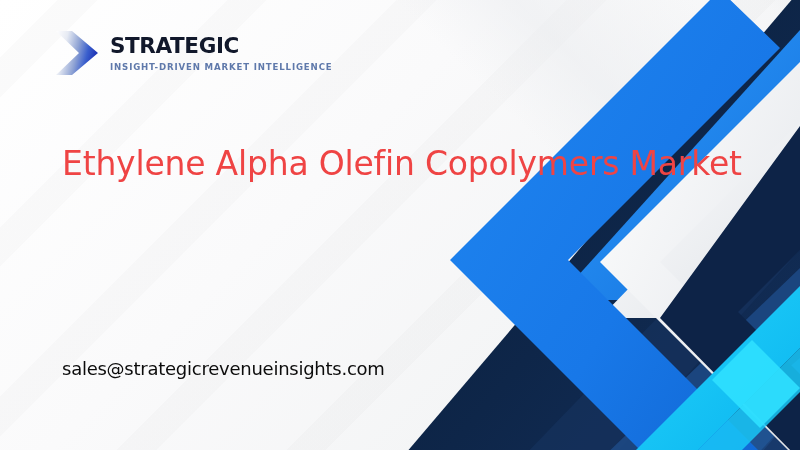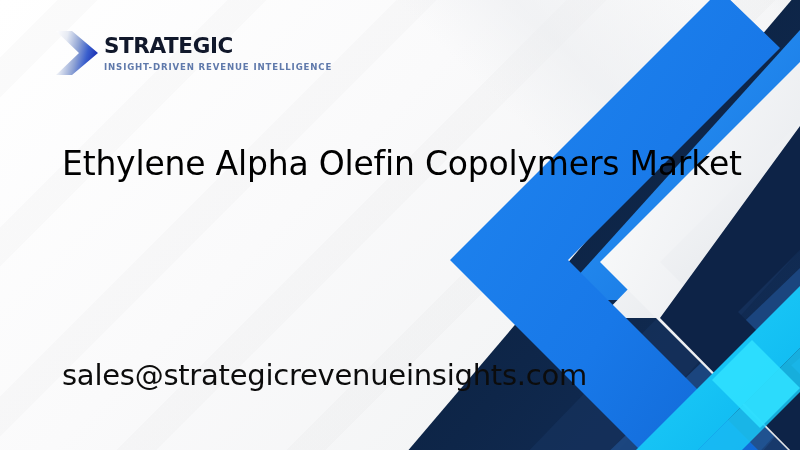"STRATEGIC" .logo { gap: 5px -> 11px }
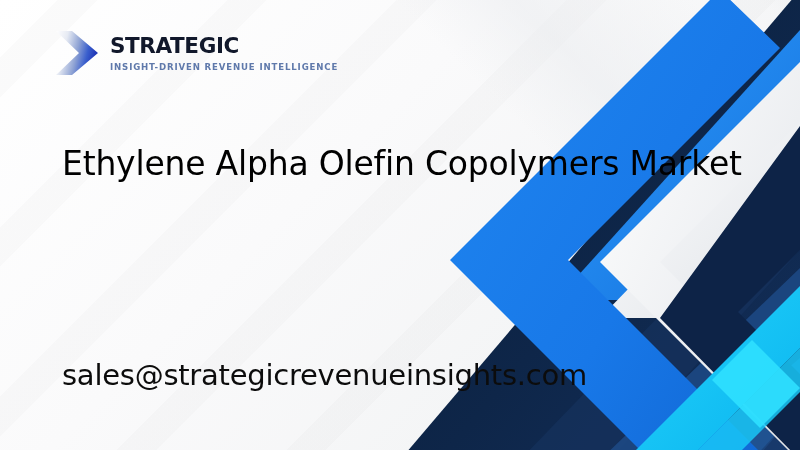"INSIGHT-DRIVEN REVENUE INTELLIGENCE" span.logo-tag { text: REVENUE -> MARKET }
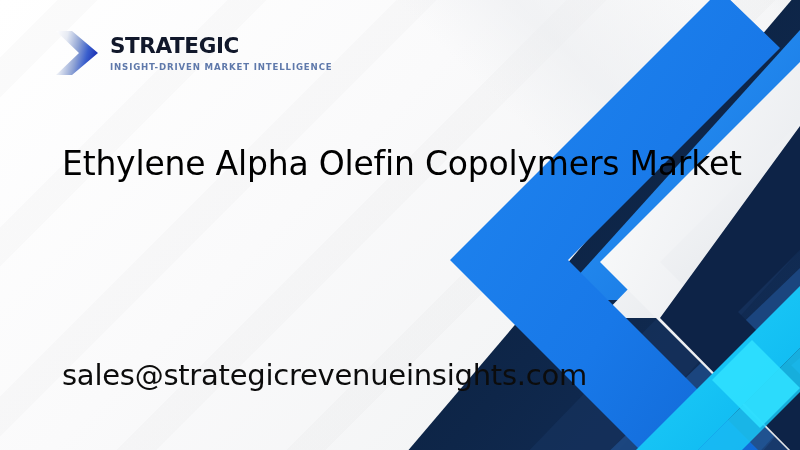"Ethylene Alpha Olefin Copolymers Market" .headline { color: #000000 -> #ef4444 }
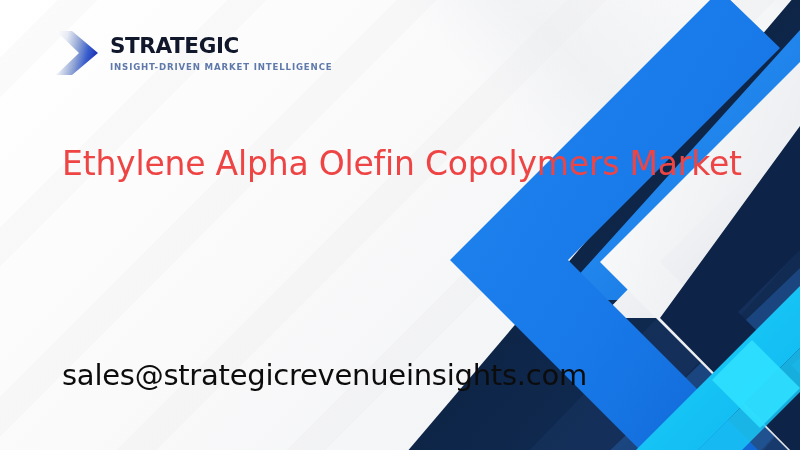"sales@strategicrevenueinsights.com" .email { font-size: 29px -> 18px }
